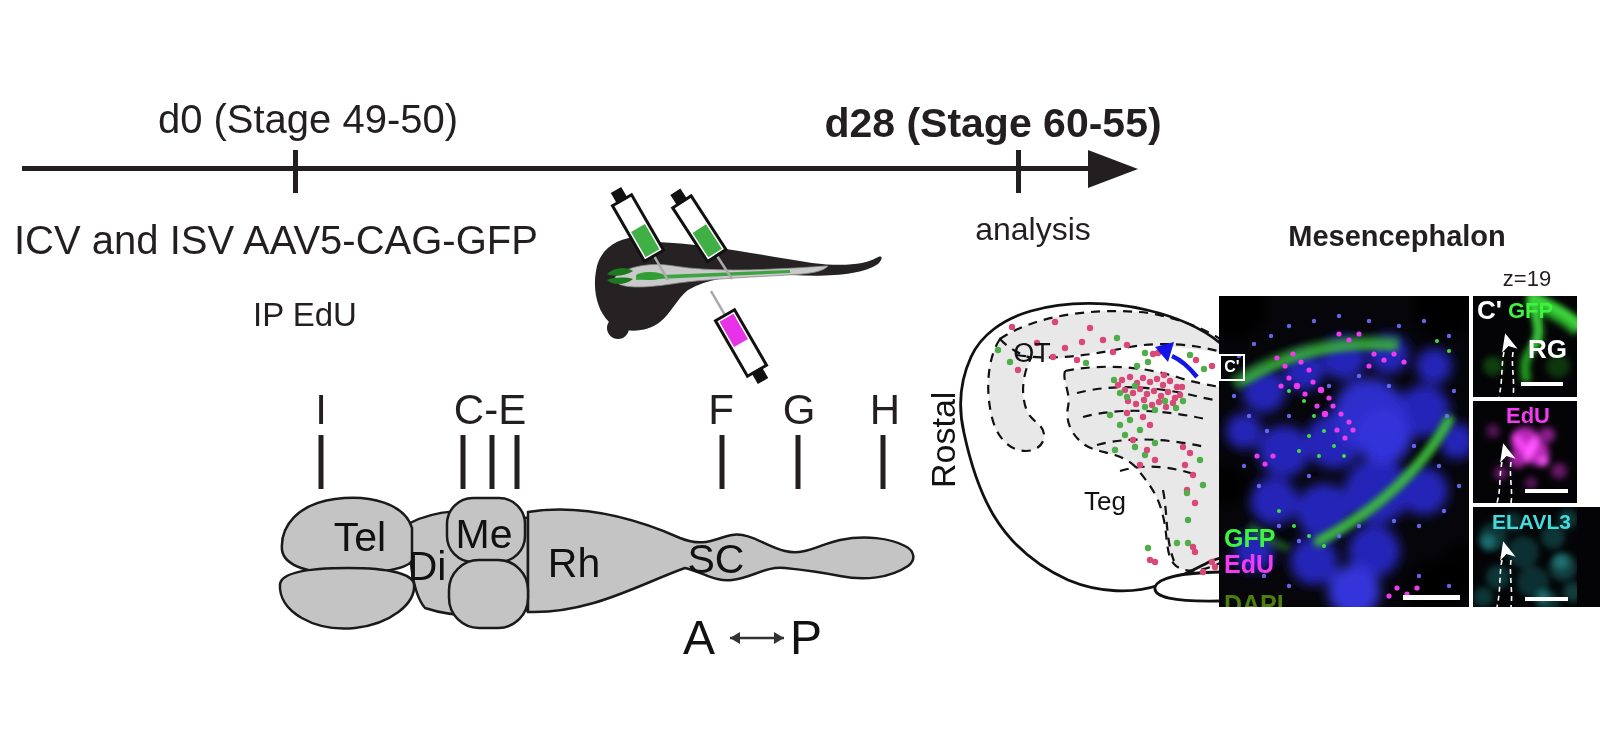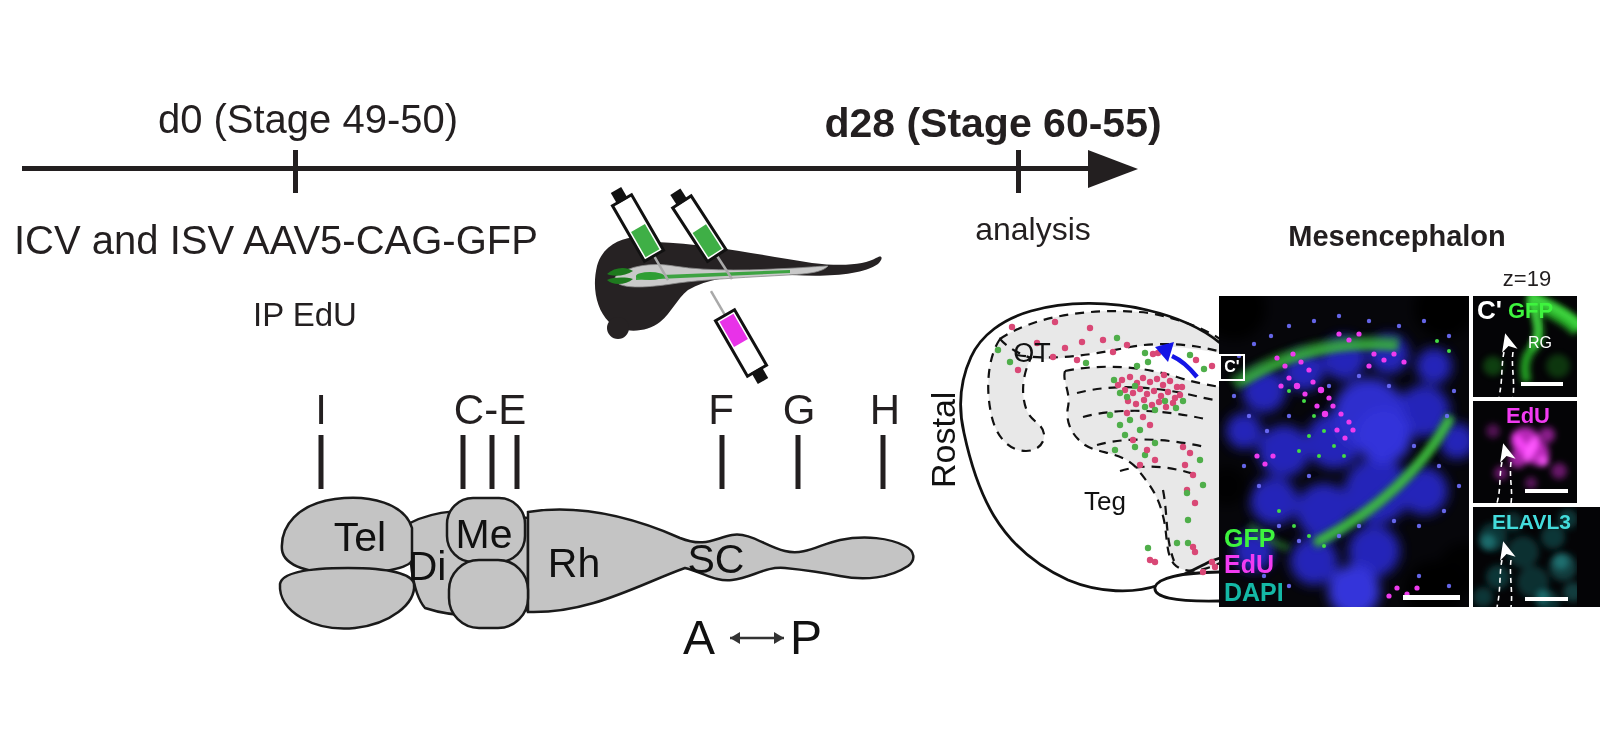"RG" #p1-rg { font-size: 16px -> 26px; font-weight: normal -> bold }
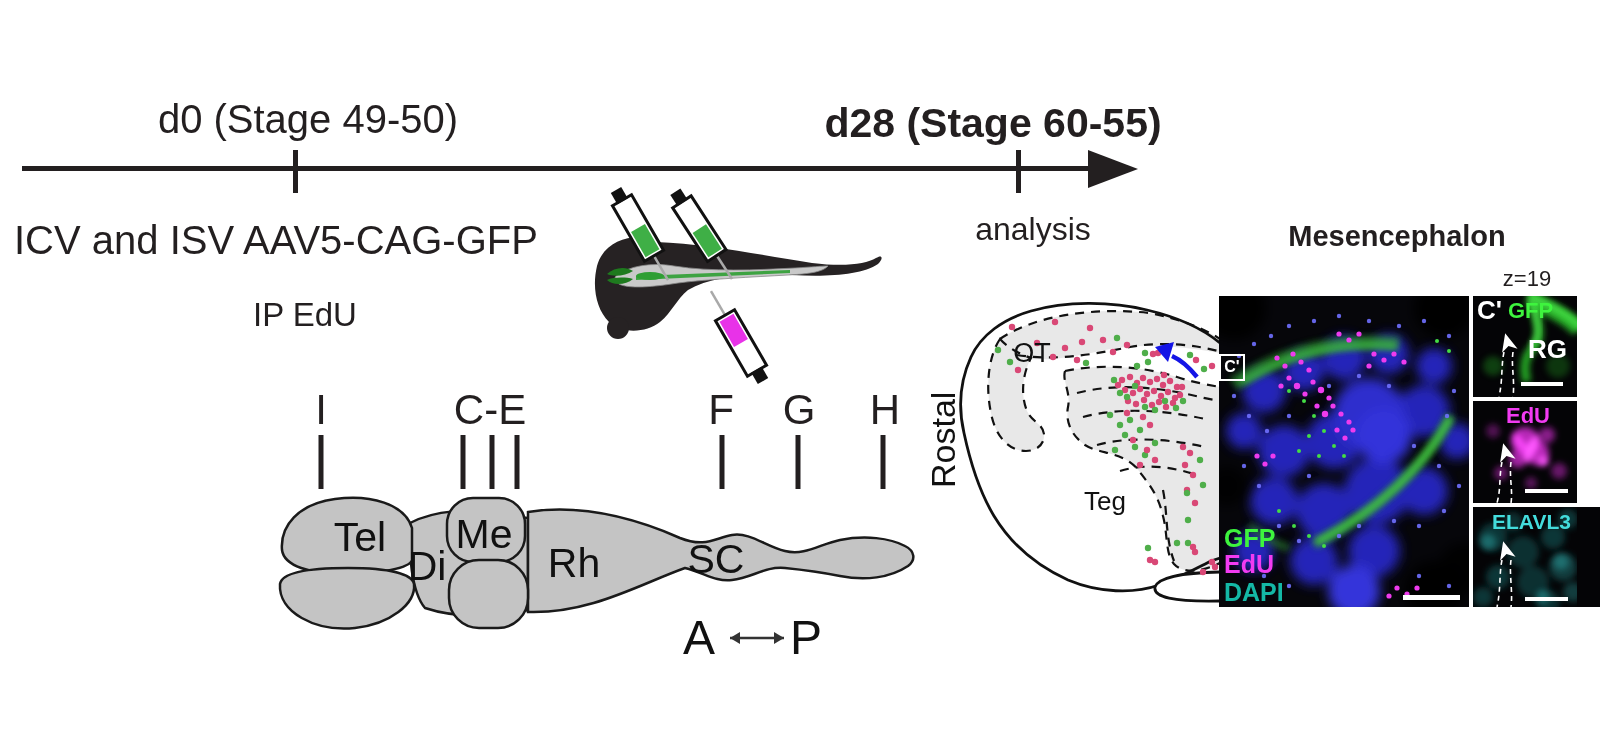"DAPI" #ch-dapi { color: #14b8a6 -> #4d7c0f; top: 284px -> 296px }
